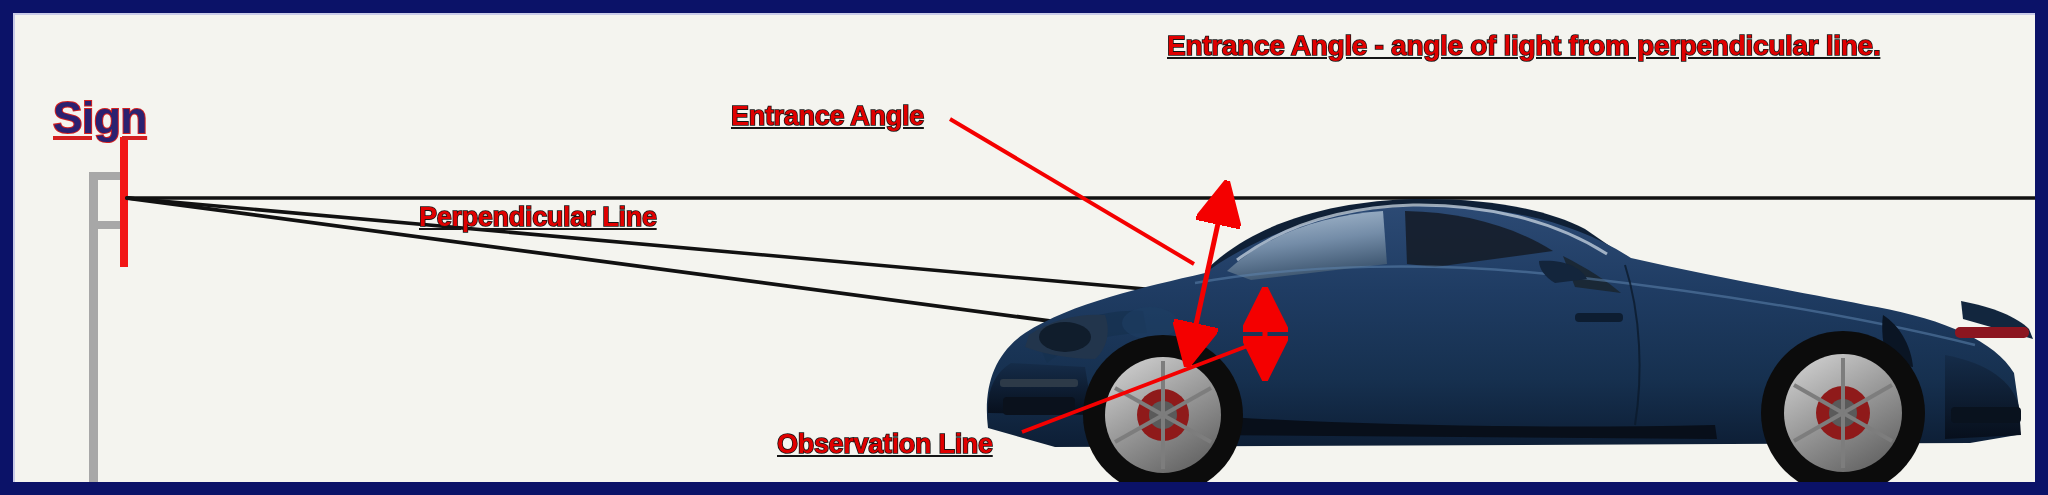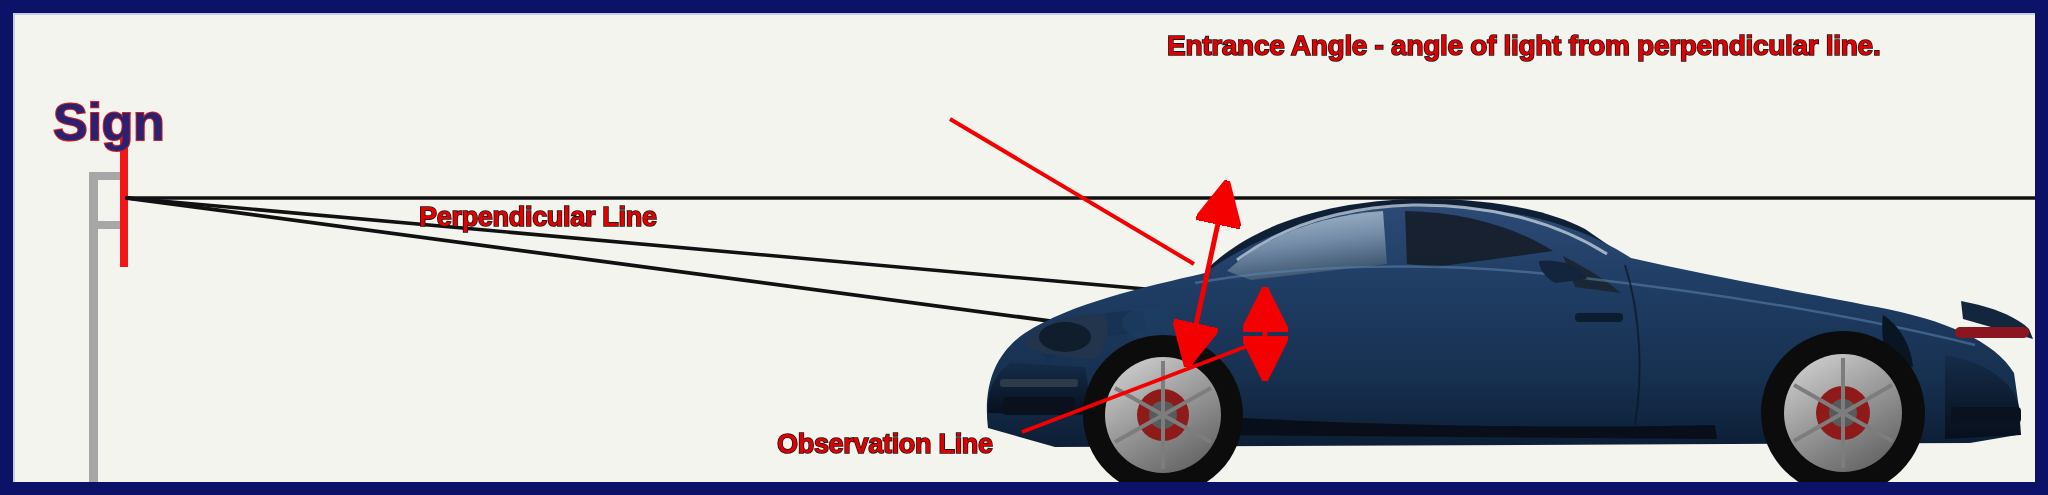"Entrance Angle - angle of" .label { text-decoration: none -> underline }
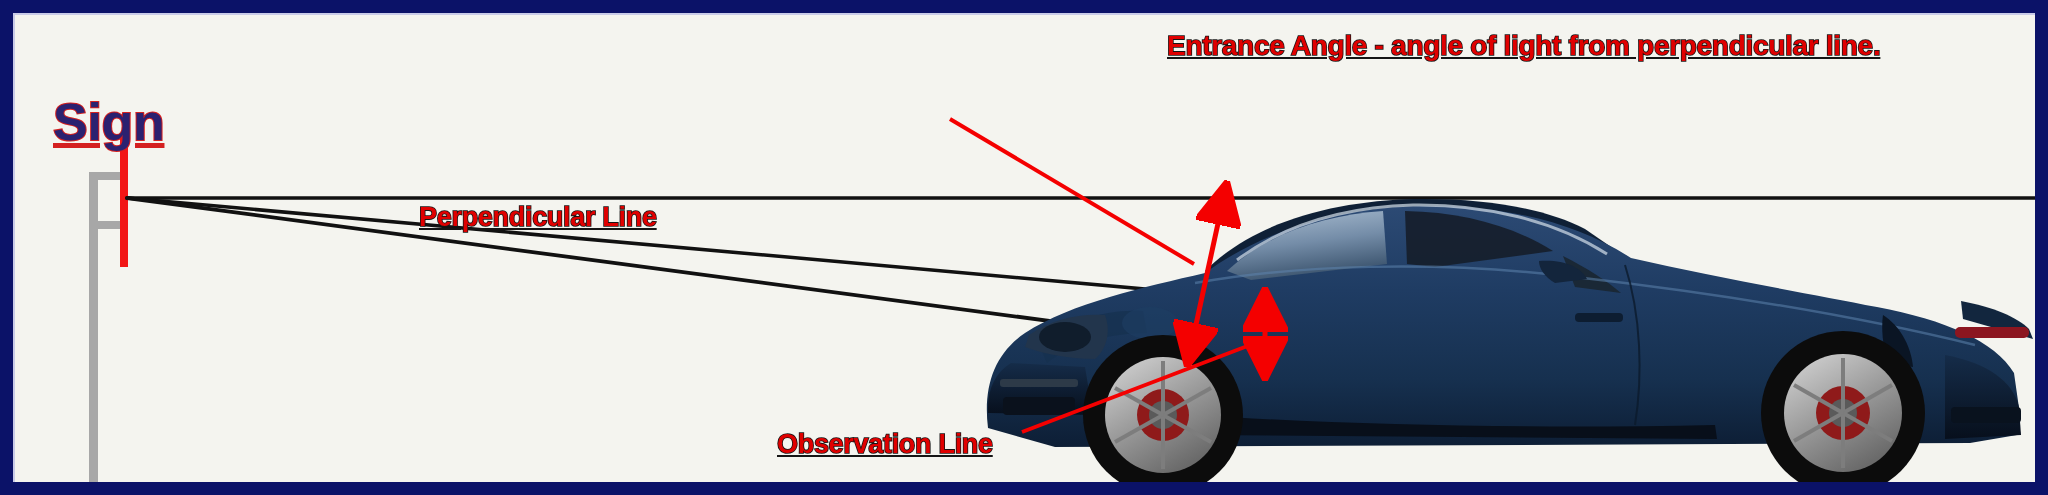"Sign" #label-sign { font-size: 52px -> 44px }
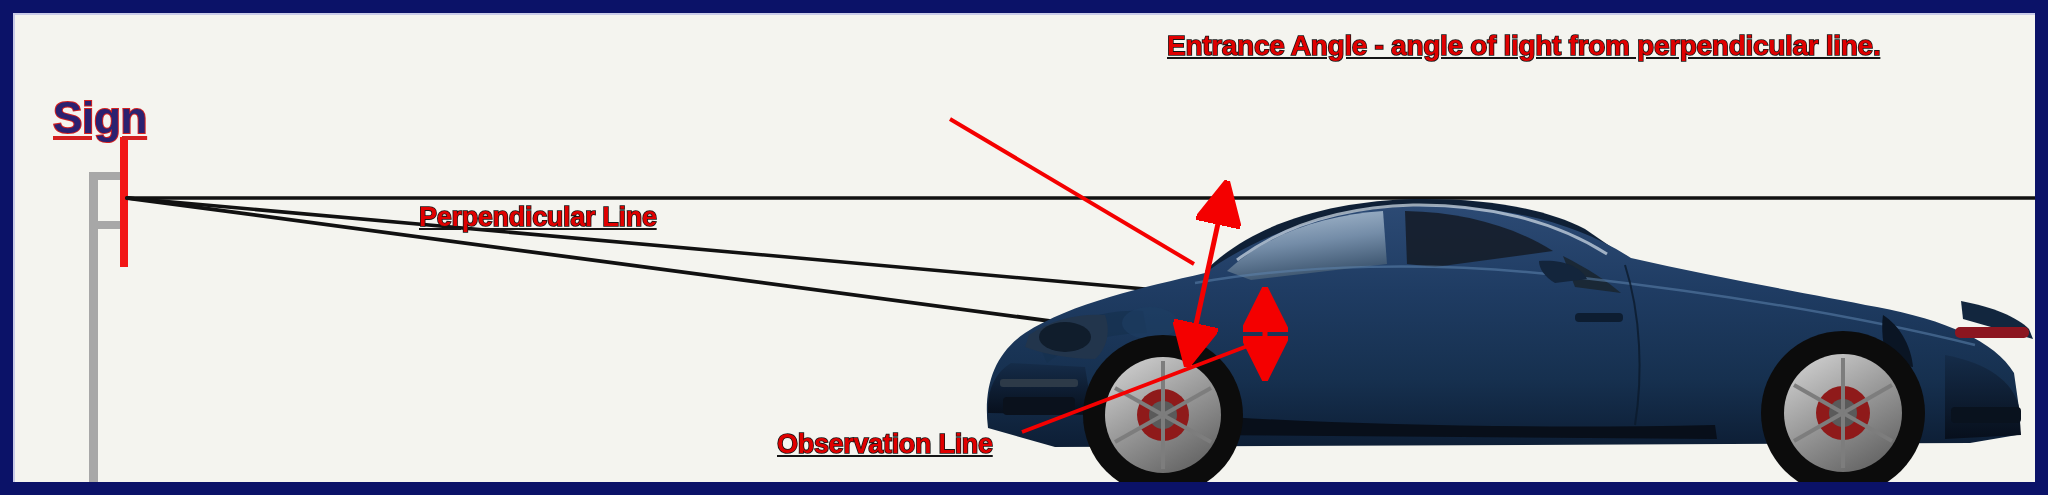"Entrance Angle" div.label { html: none -> <div>Entrance Angle</div> }
